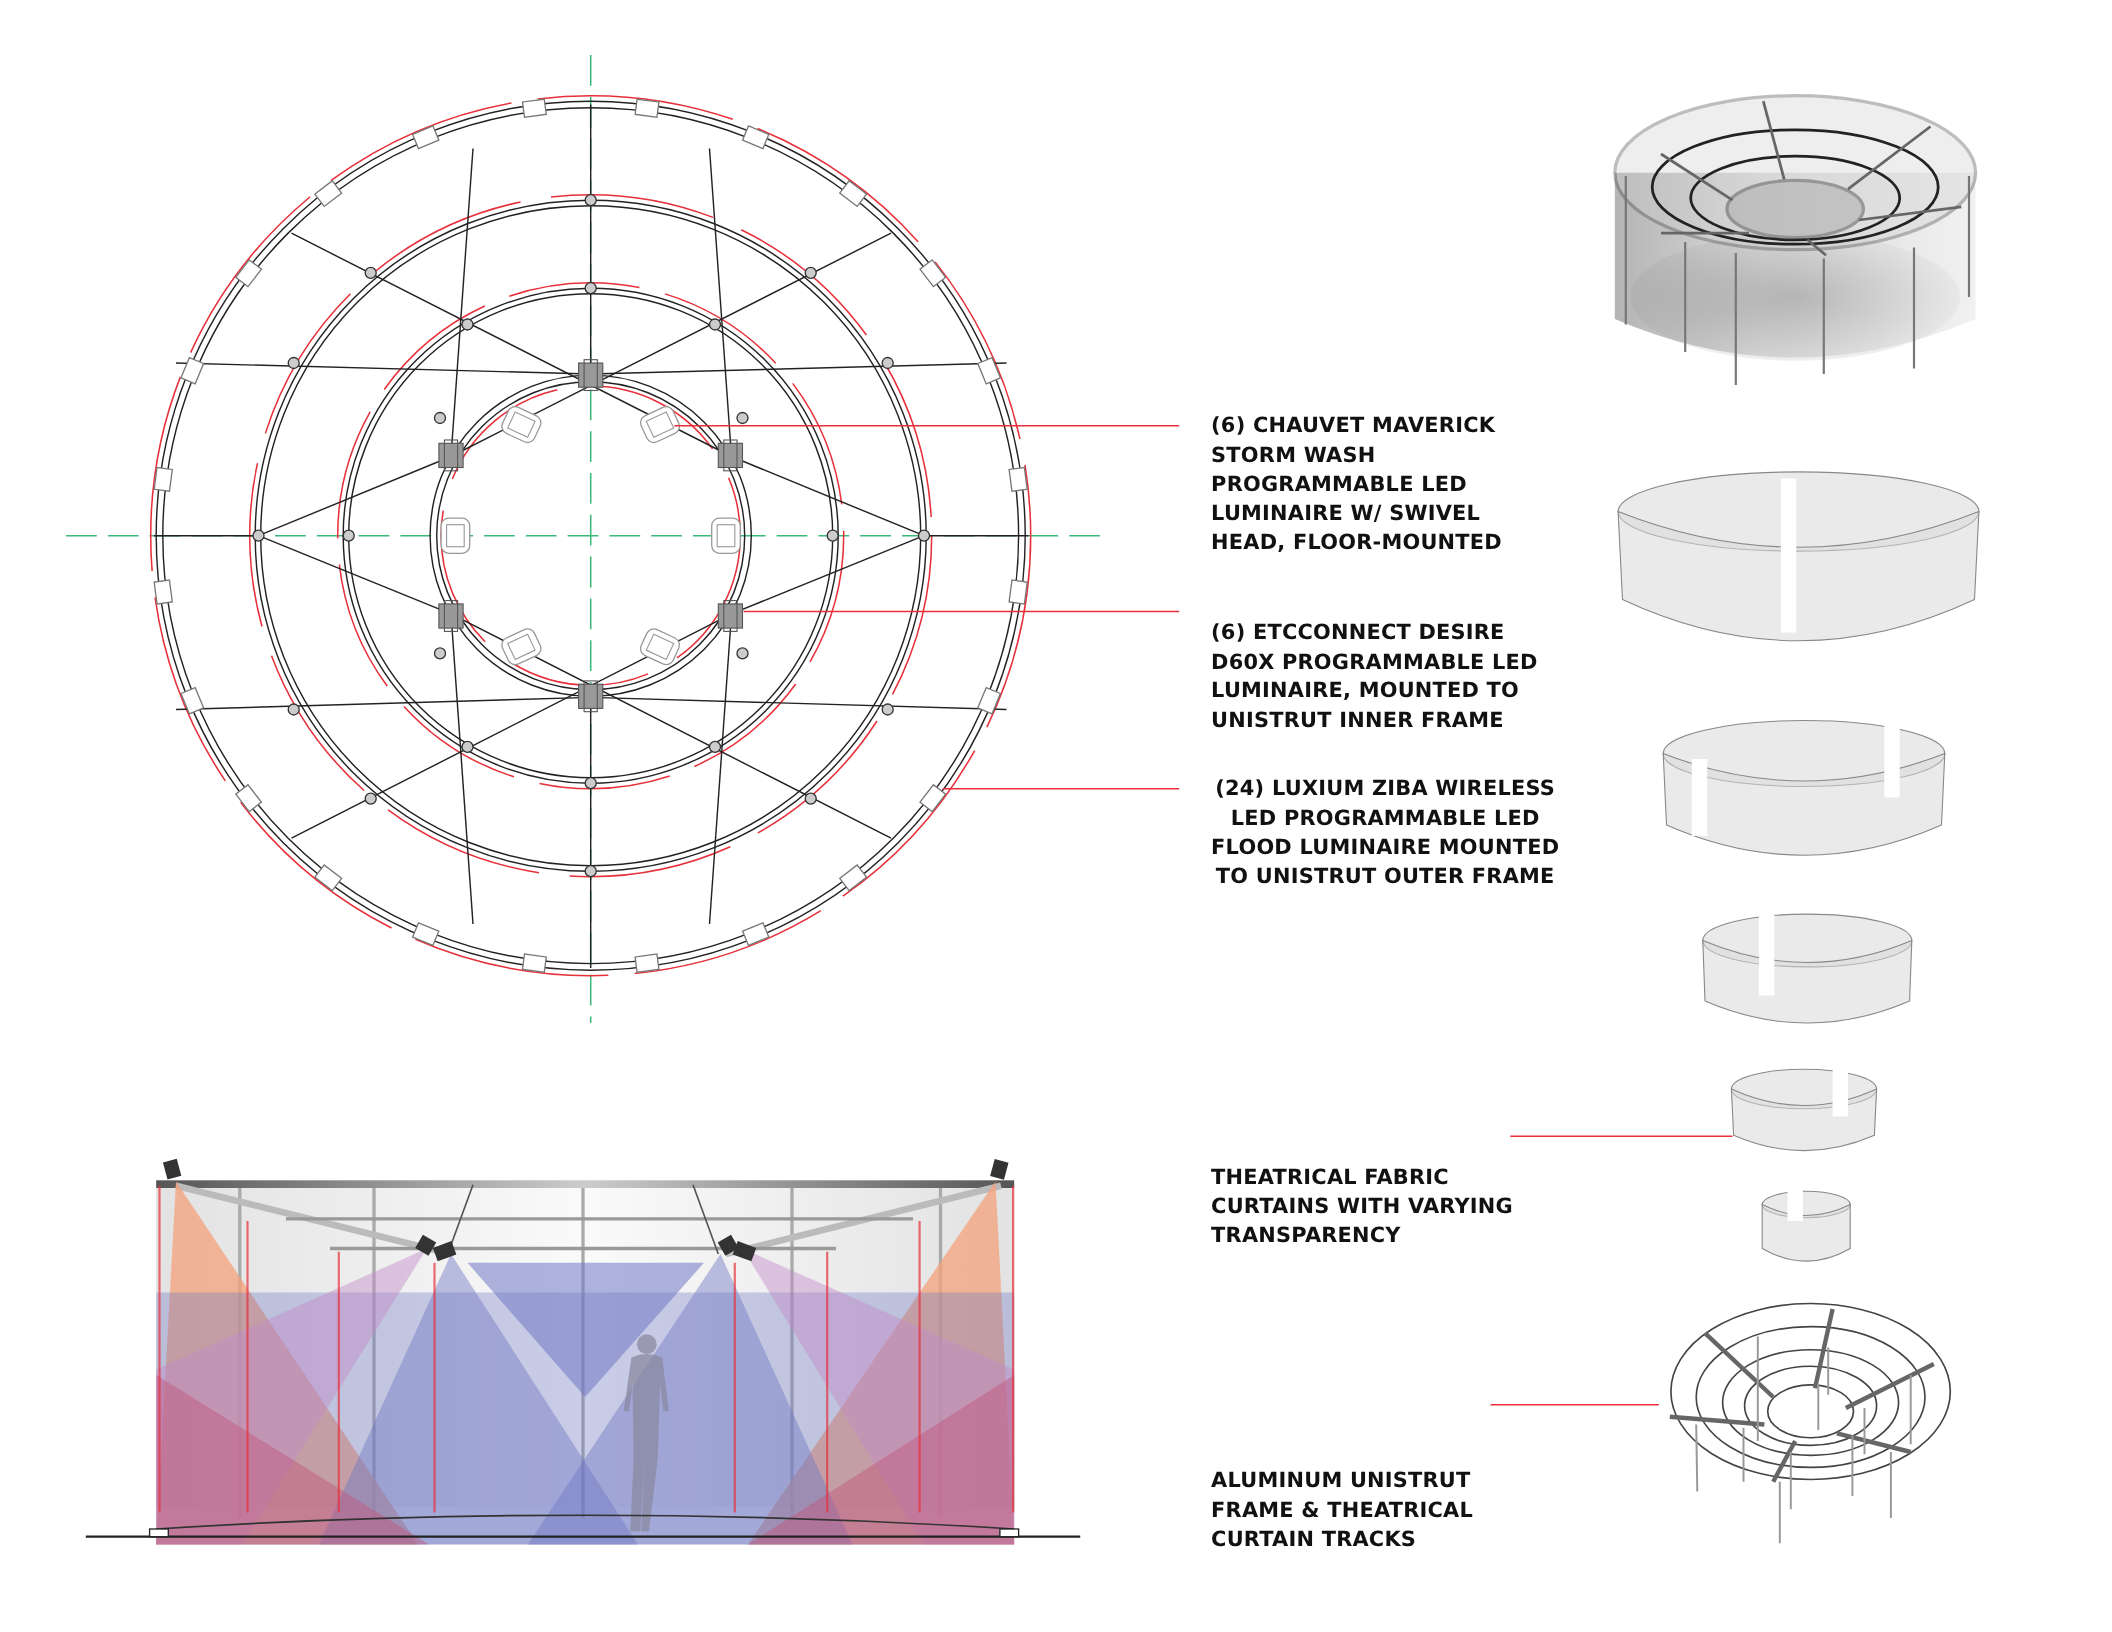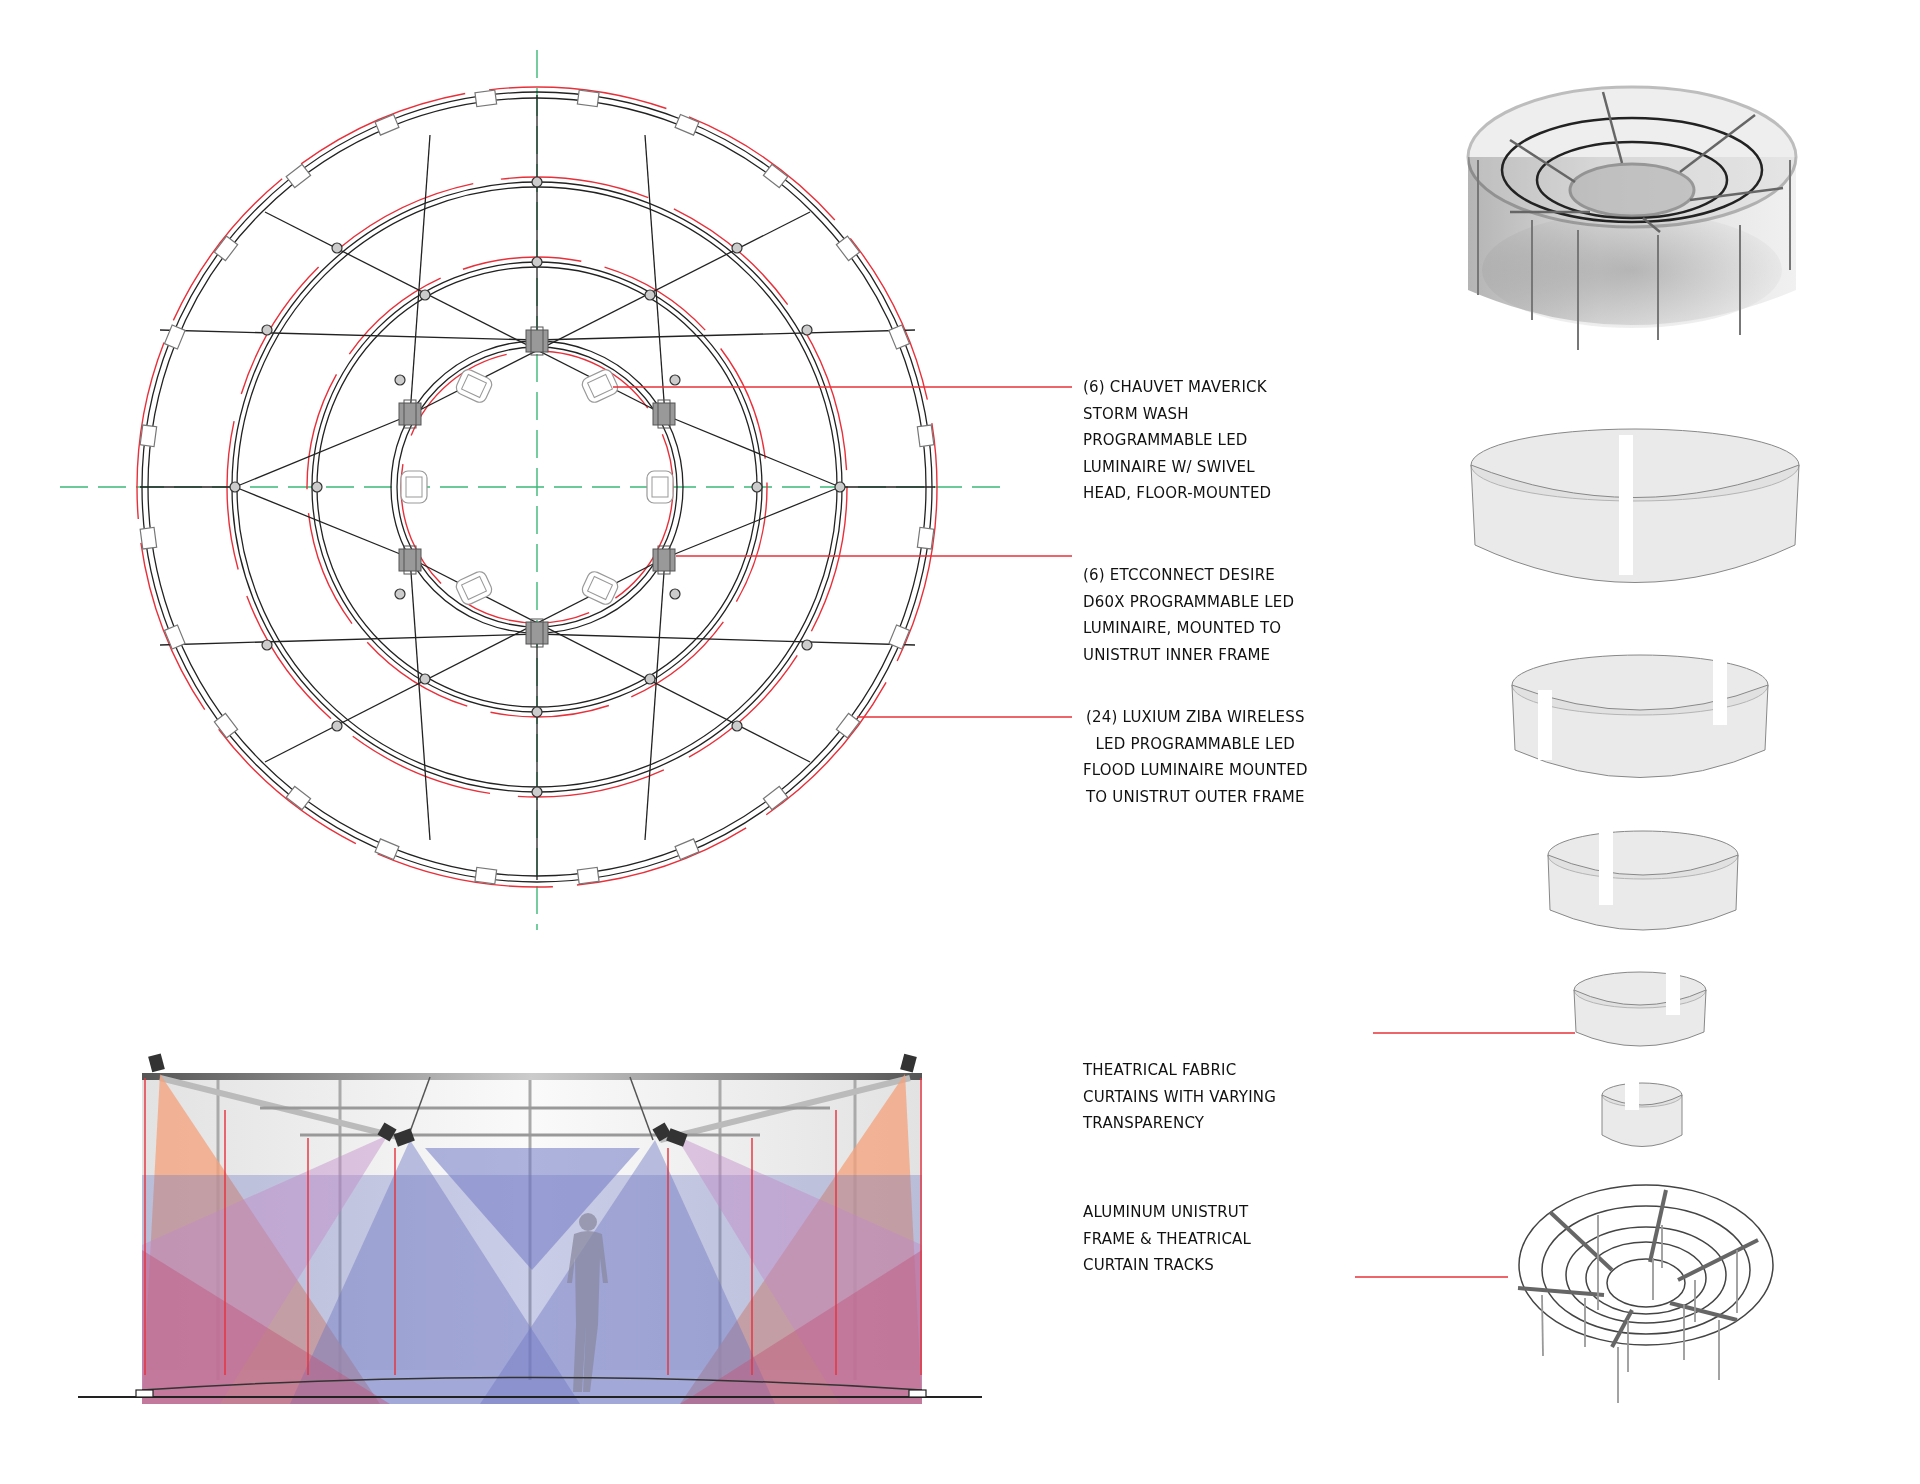"(6) CHAUVET MAVERICK" .label { font-size: 15px -> 19px; font-weight: normal -> bold; margin-left: none -> 18px }
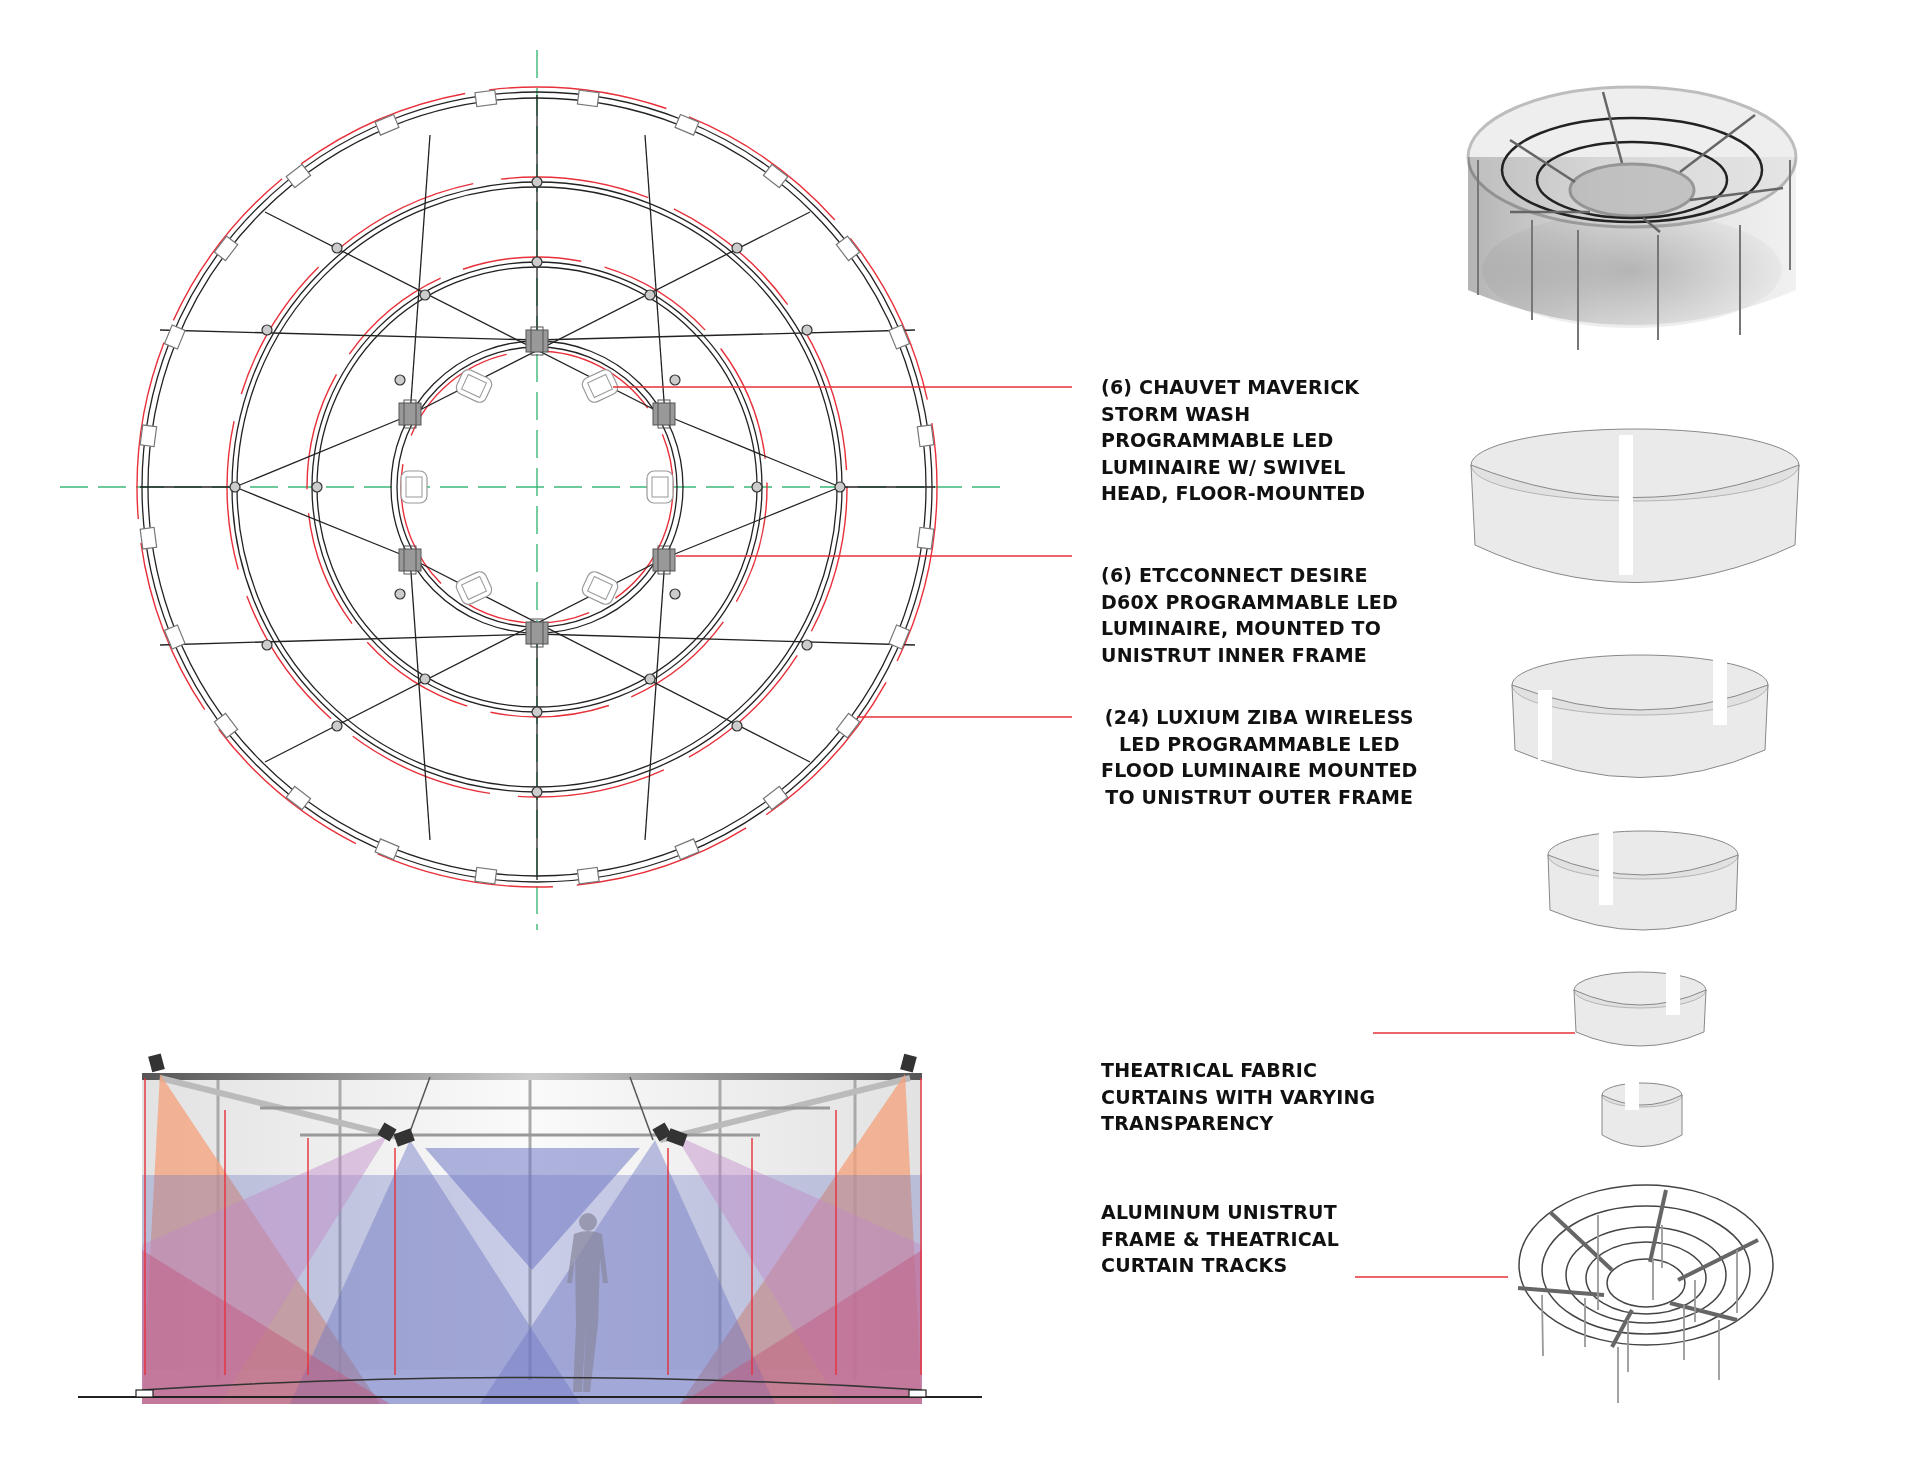"ALUMINUM UNISTRUT" div.label { top: 1199px -> 1333px }
